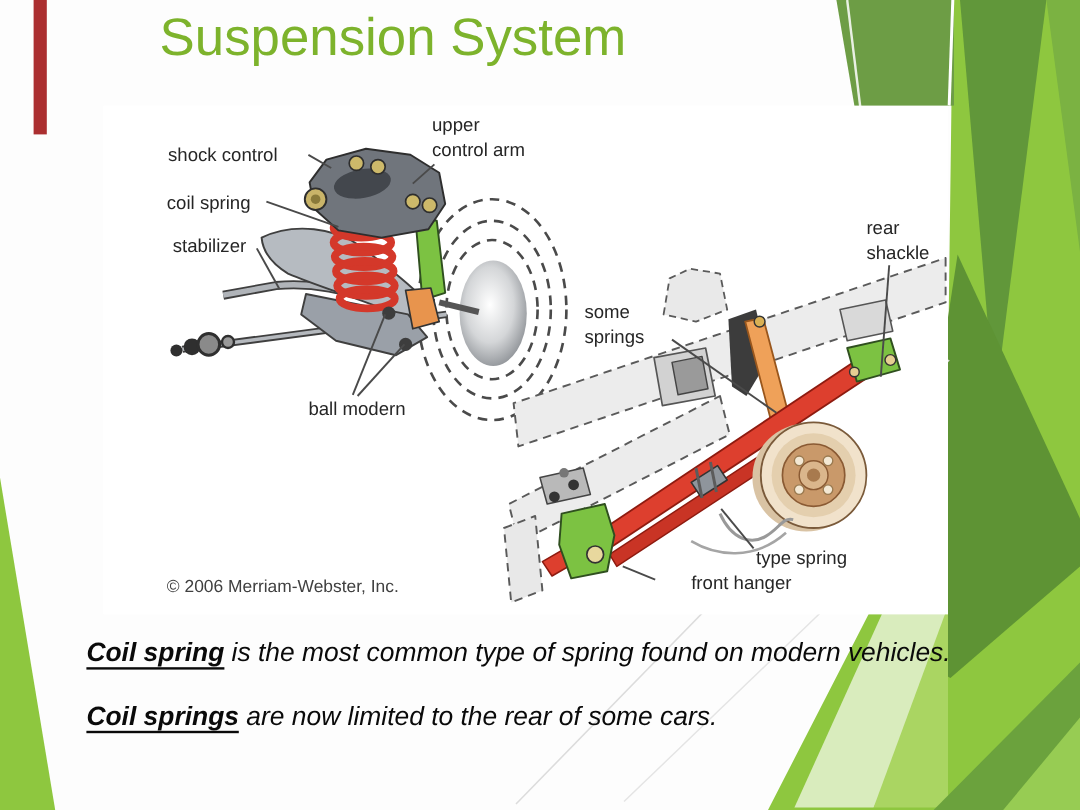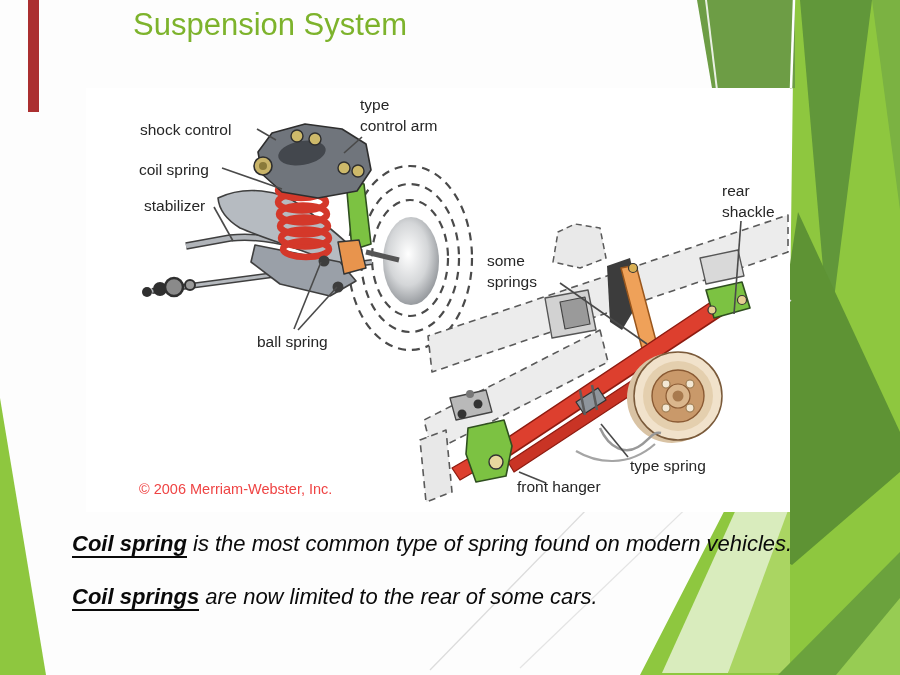"Suspension System" #title { font-size: 31px -> 44px }
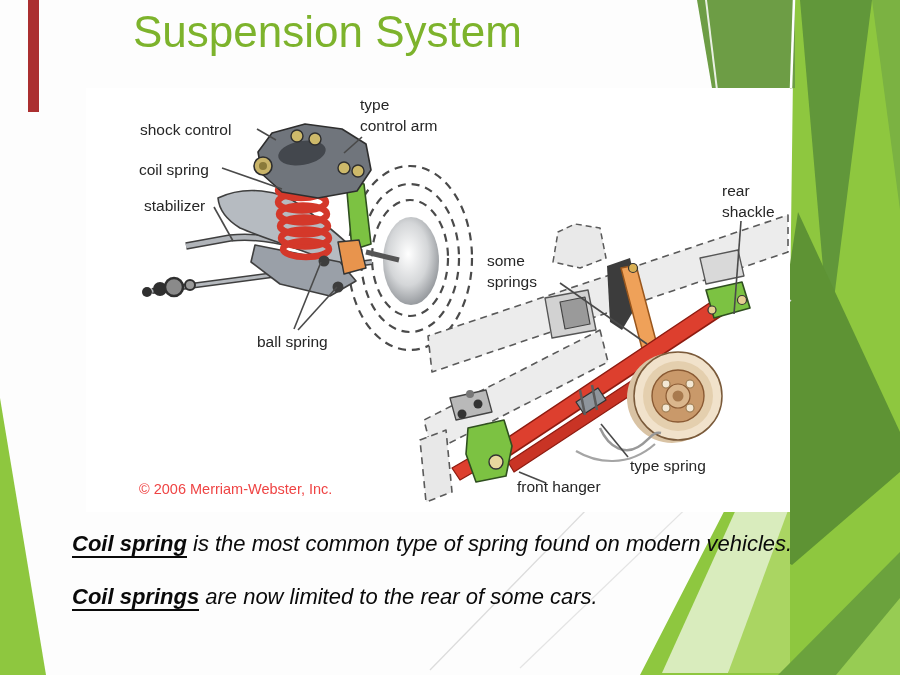"type" span { text: type -> upper }
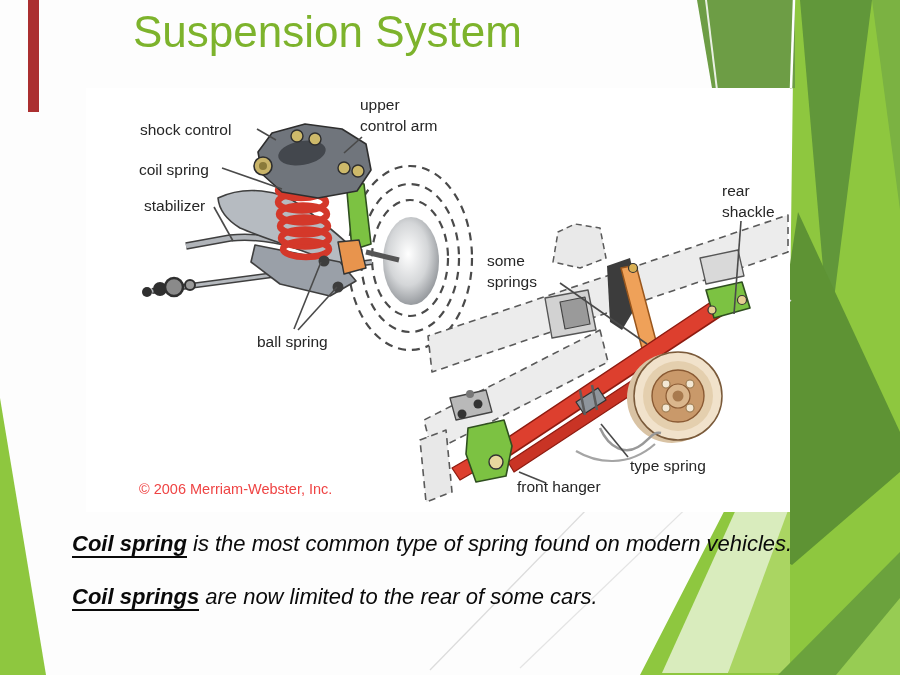"ball spring" div.dlabel { text: spring -> modern }
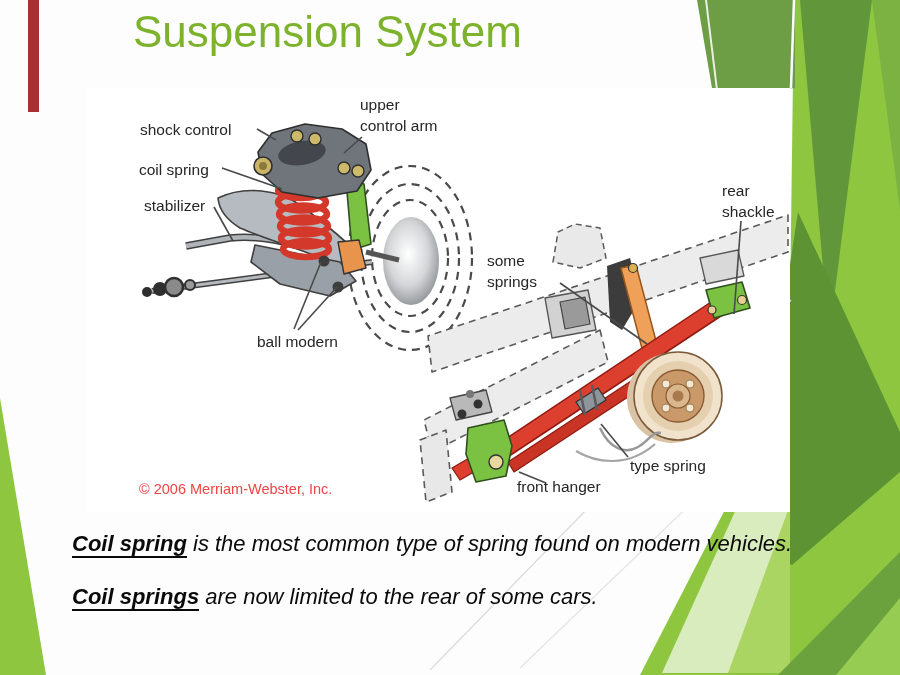"© 2006 Merriam-Webster, Inc." #credit { color: #ef4444 -> #404040 }
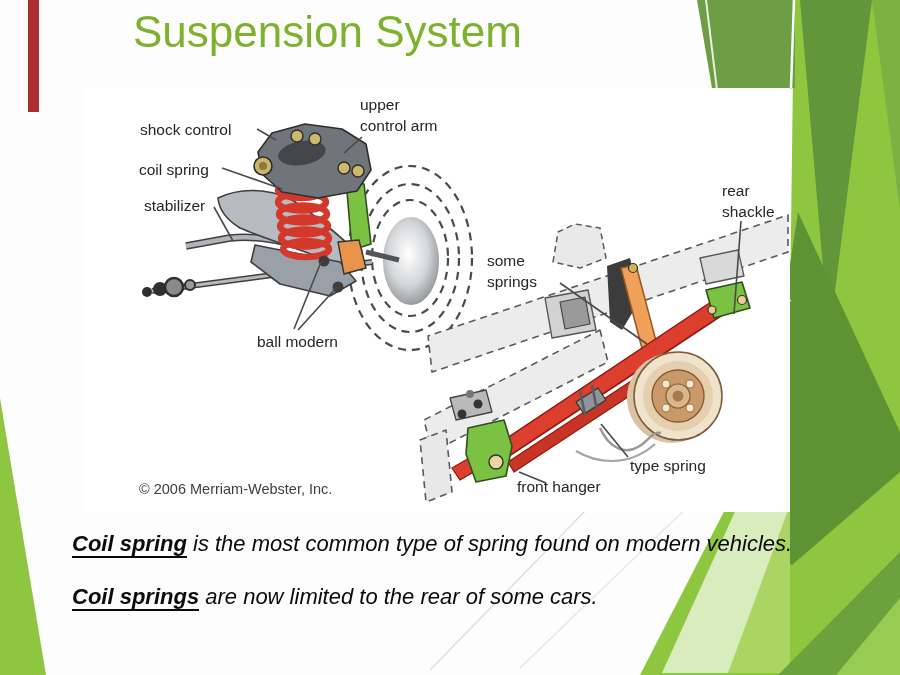"front hanger" div.dlabel { left: 517px -> 576px }
